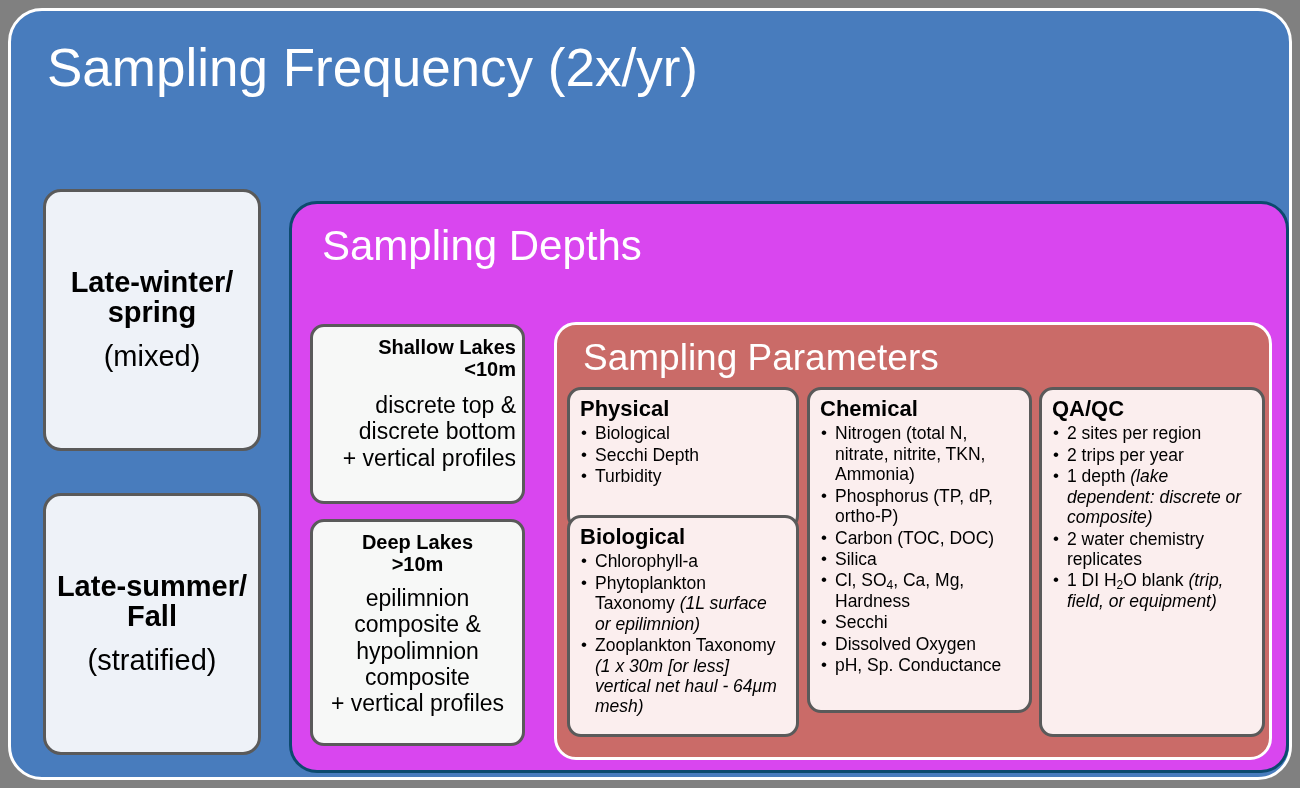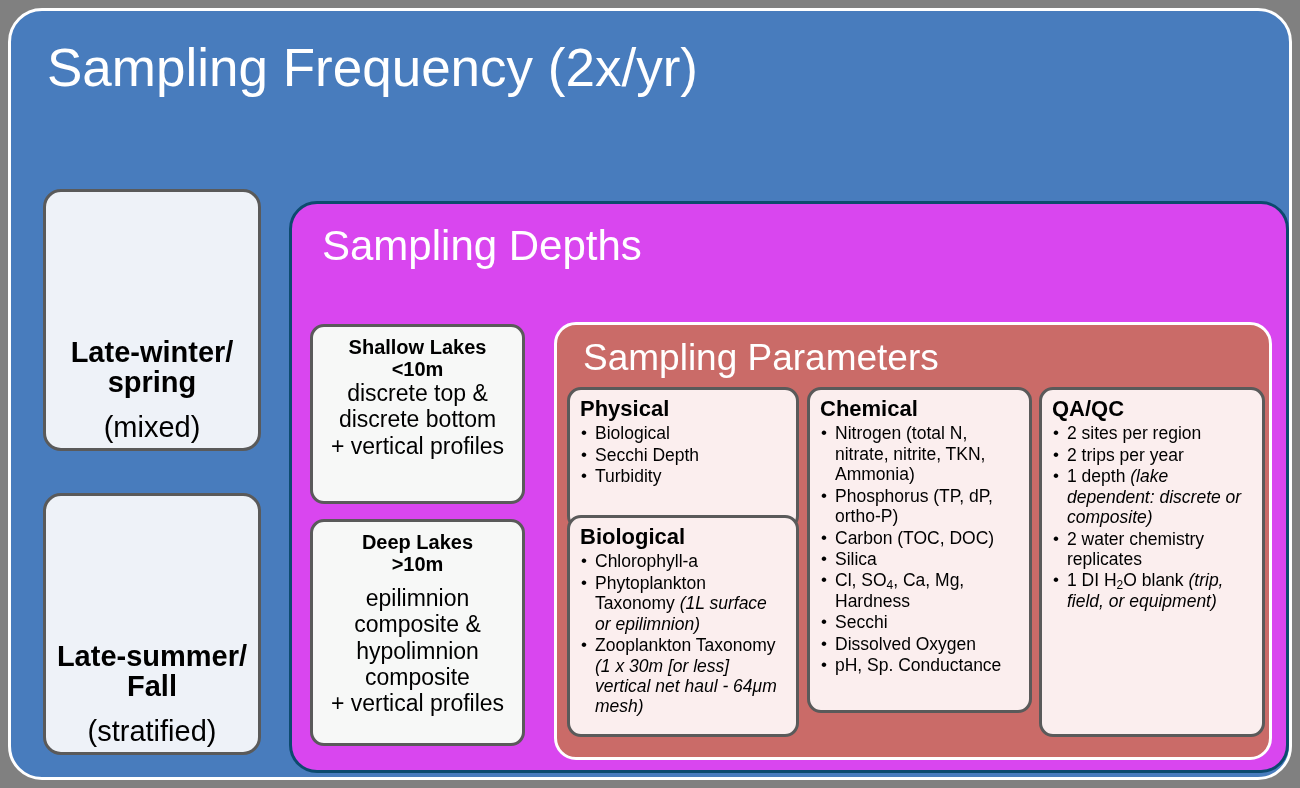"Late-winter/ spring" .season-box { justify-content: flex-end -> center }
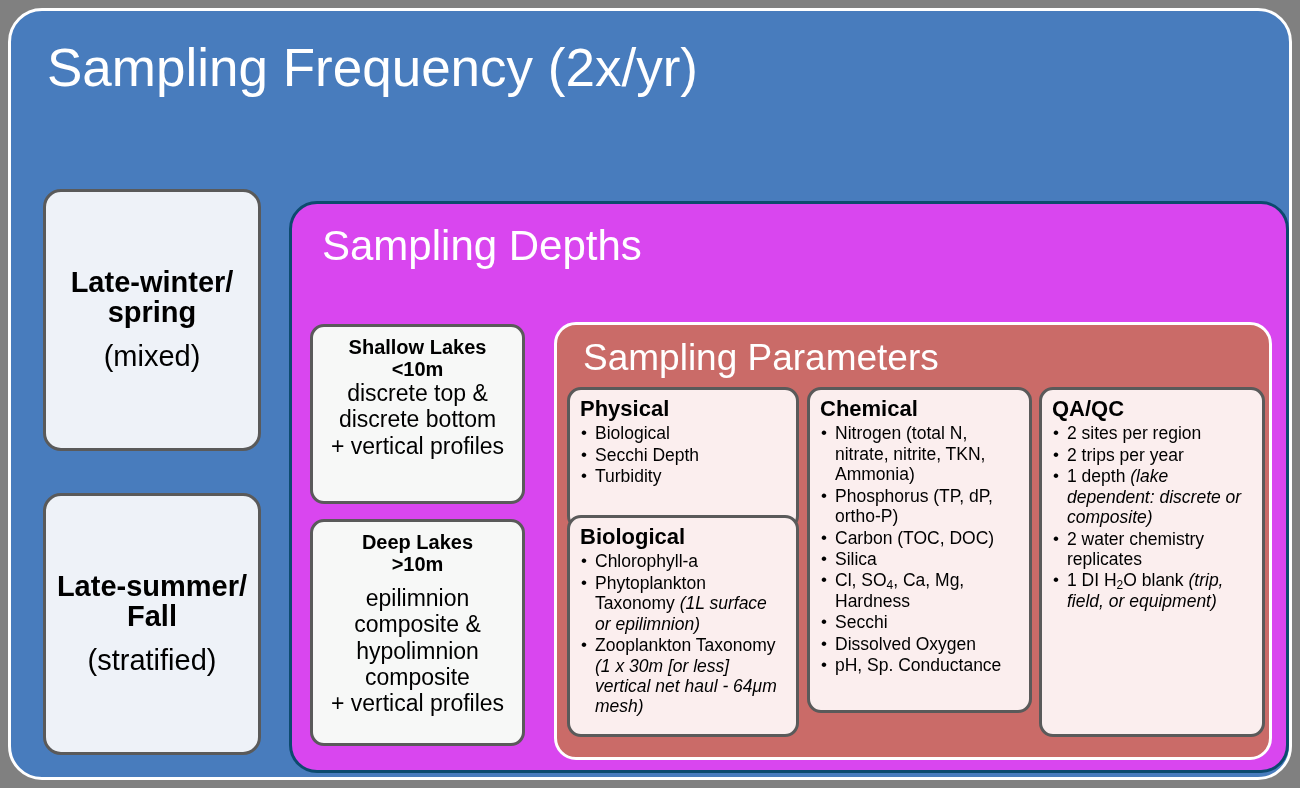"Shallow Lakes" .lake-box.shallow { text-align: none -> right }
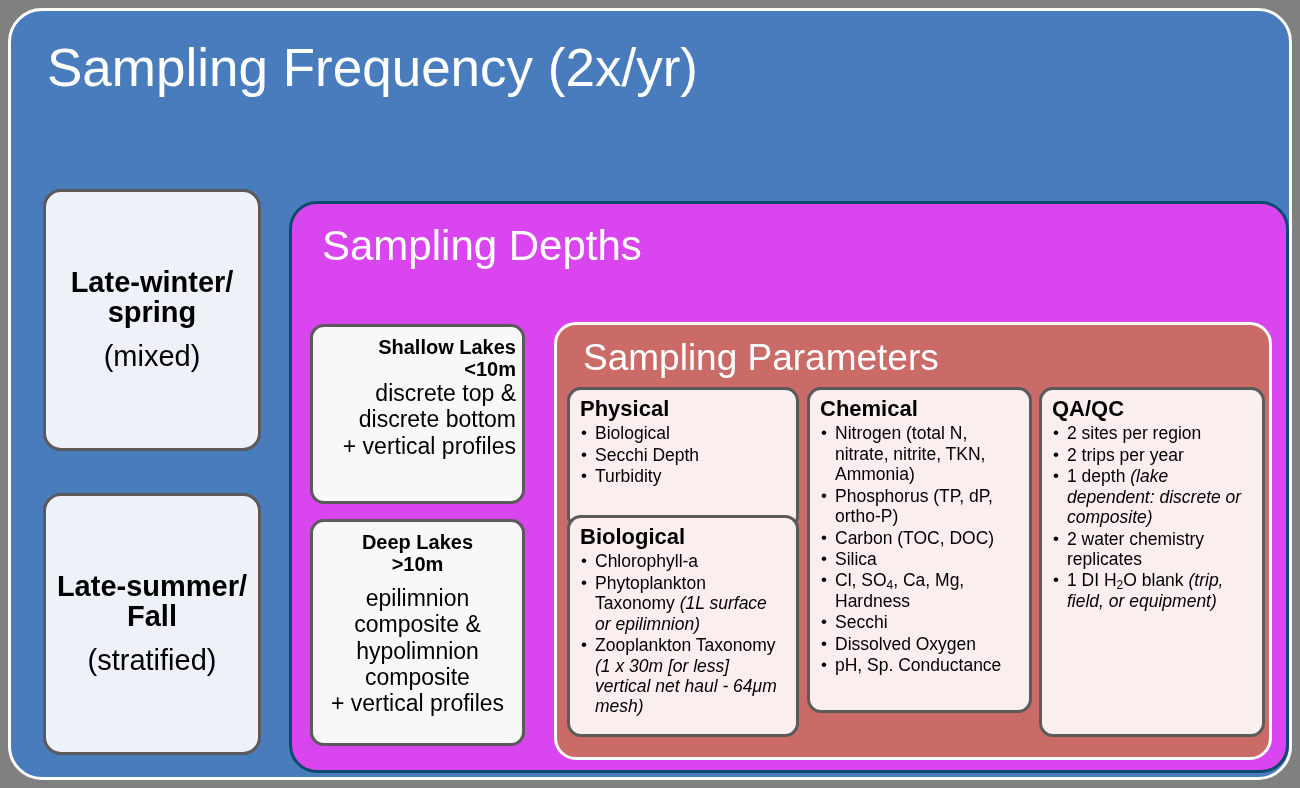"discrete top &" .lake-body { margin-top: 0 -> 12px }
